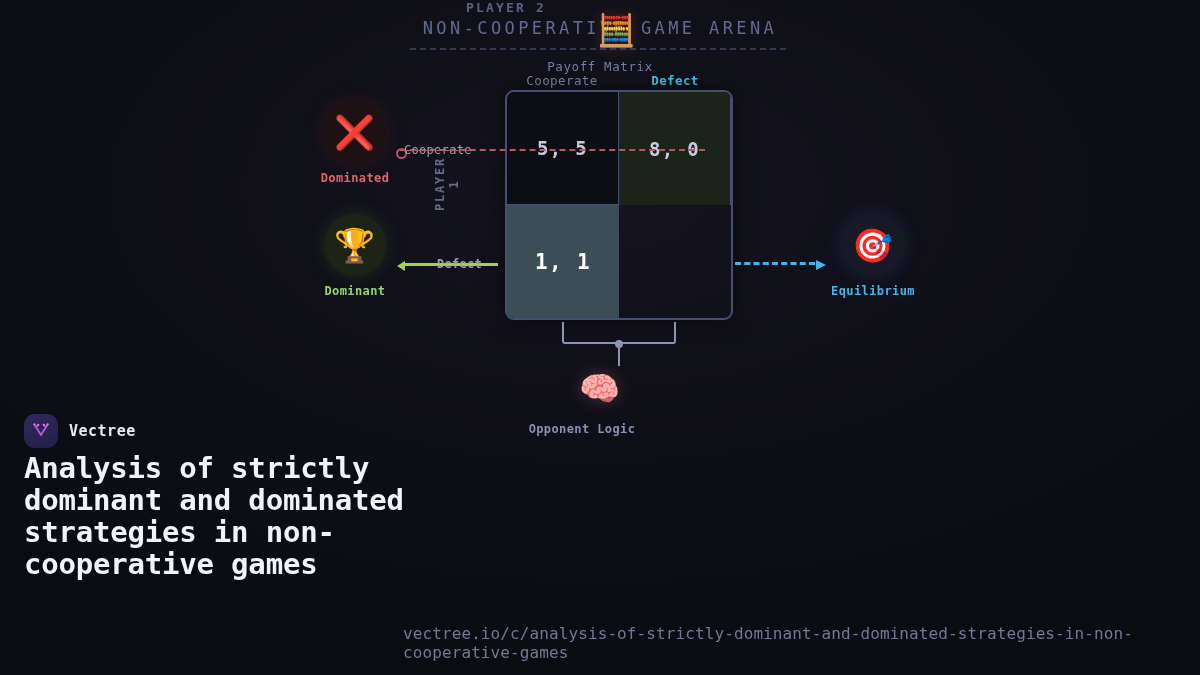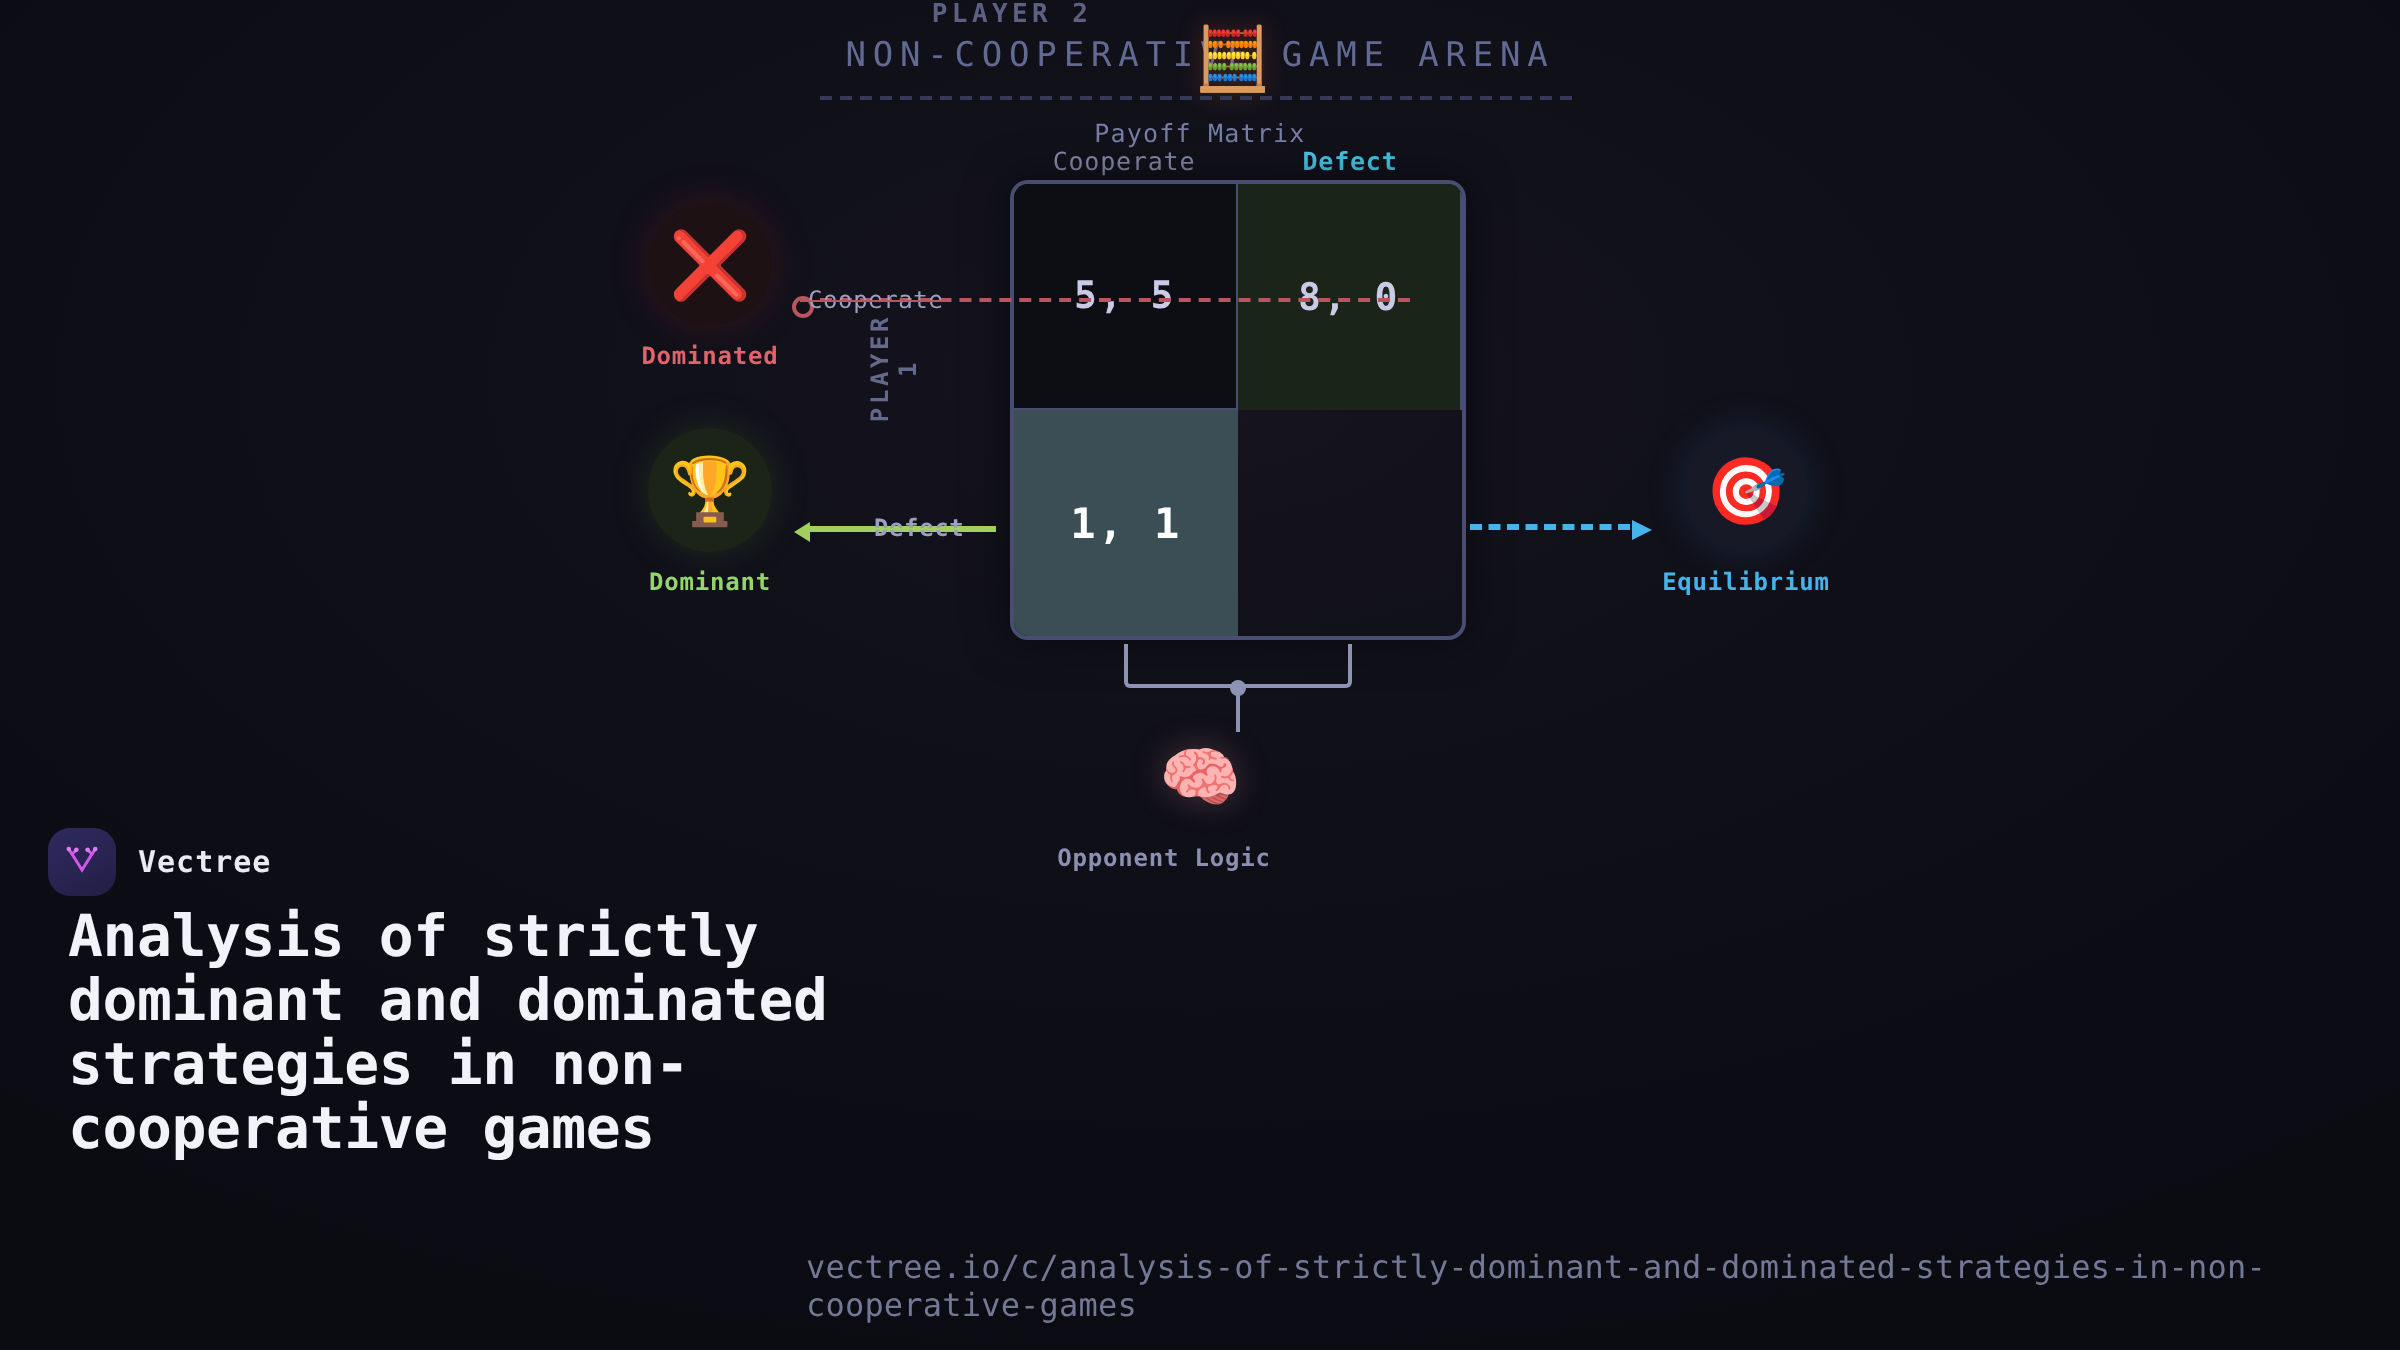"Analysis of strictly dominant and" #headline { left: 34px -> 24px }
